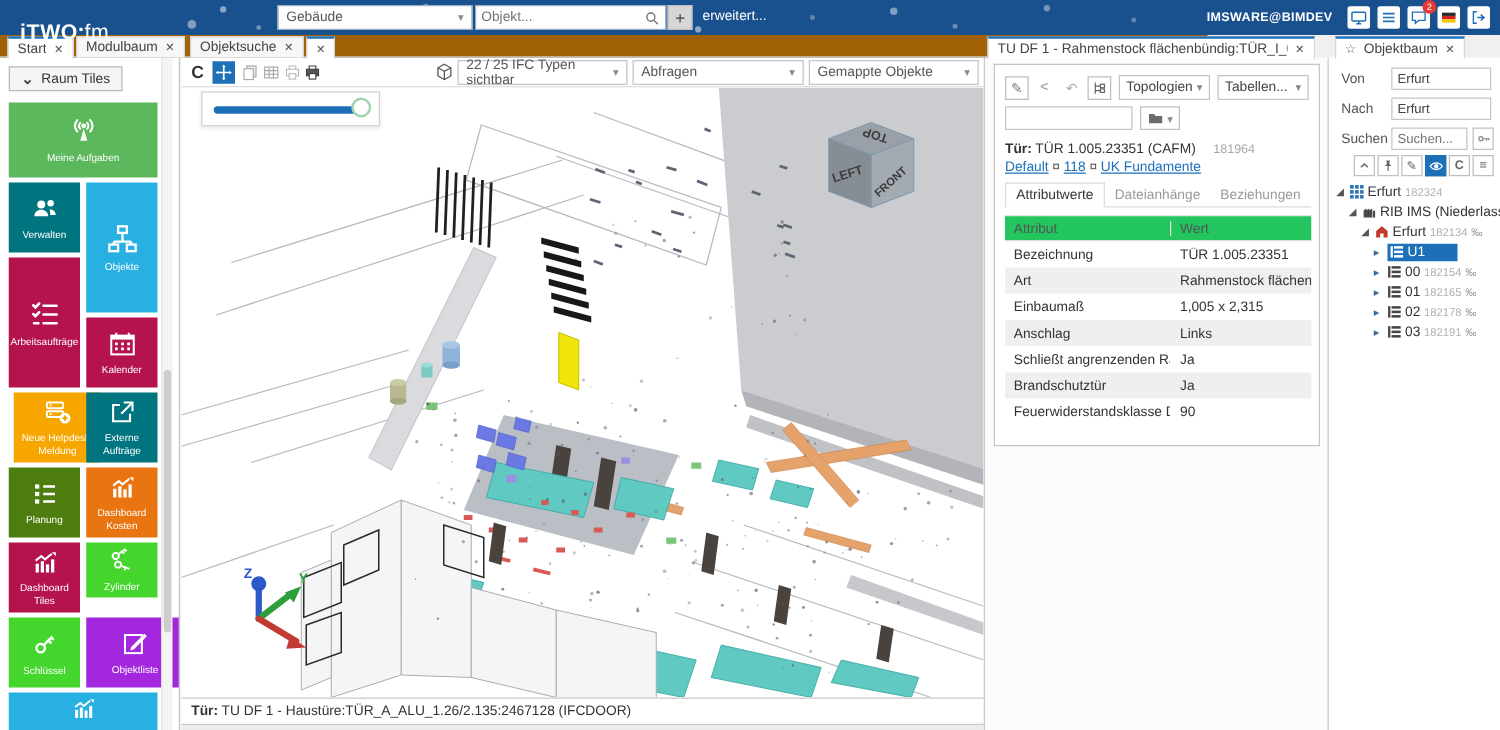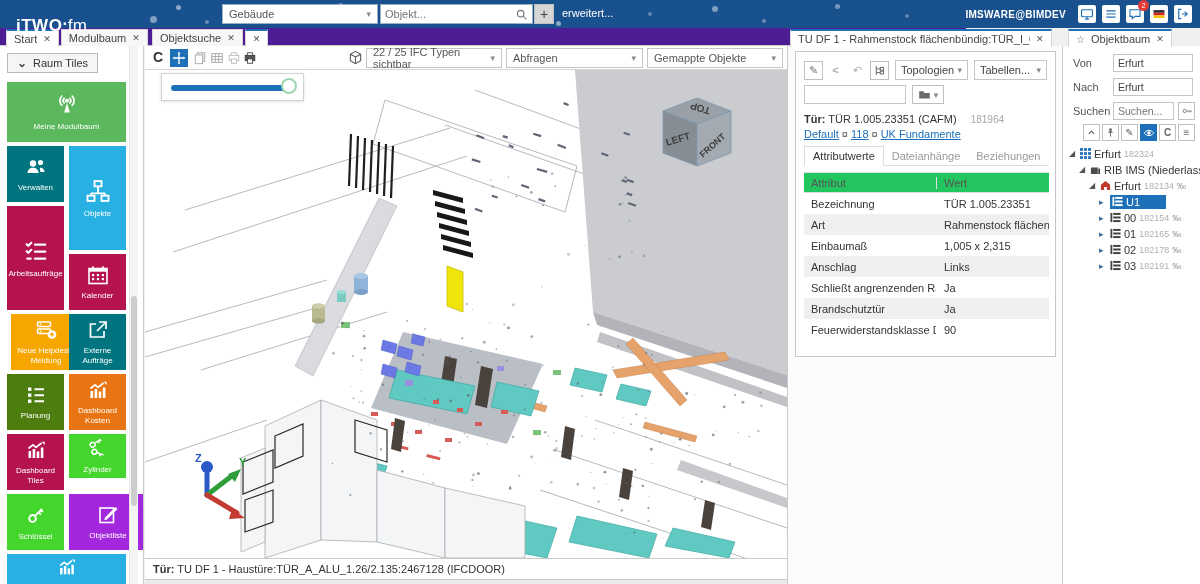"Start" .tabrow { background: #4c1d95 -> #a16207 }
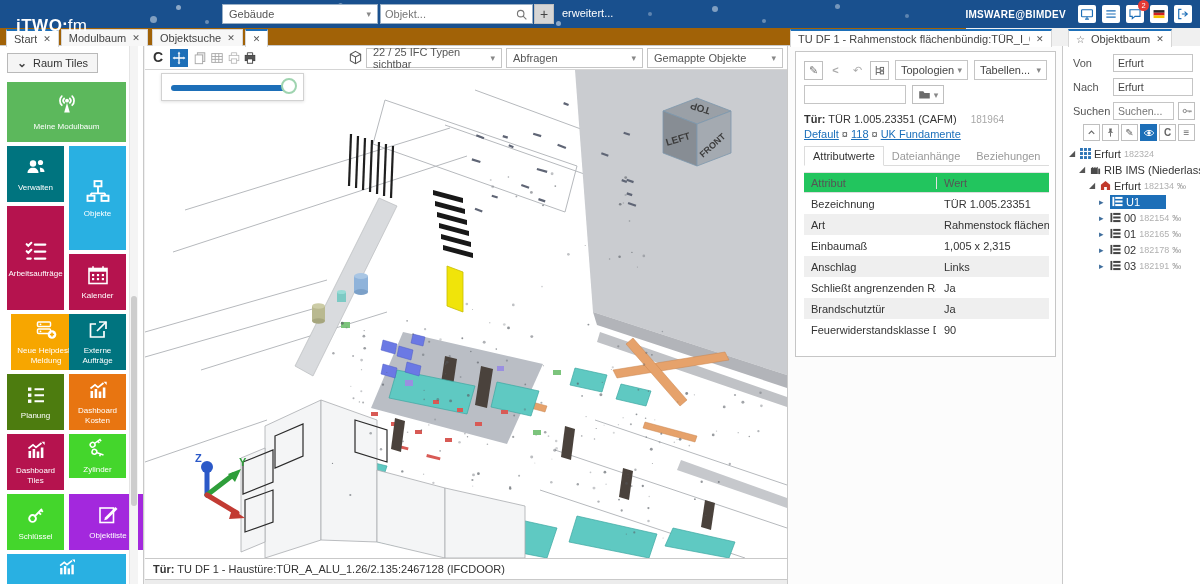"Meine Modulbaum" span.tlabel { text: Modulbaum -> Aufgaben }
